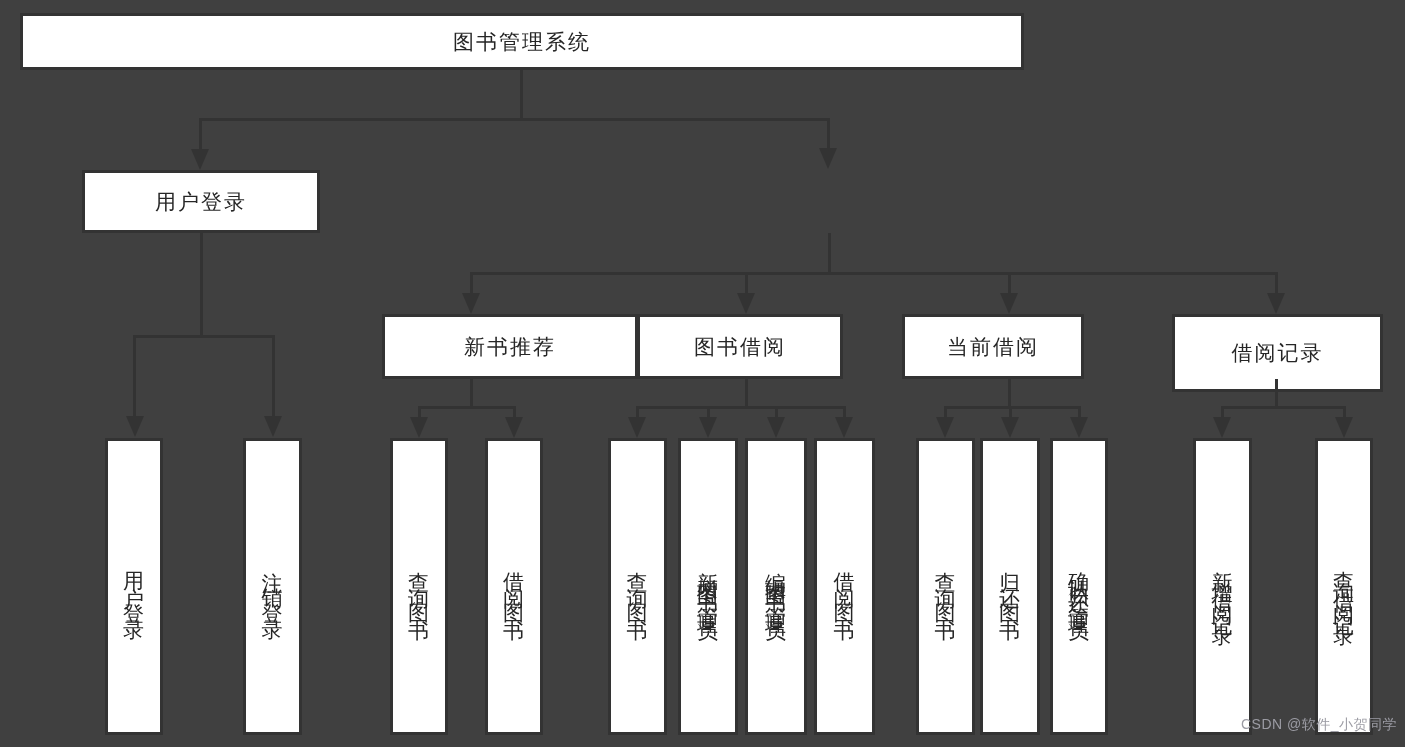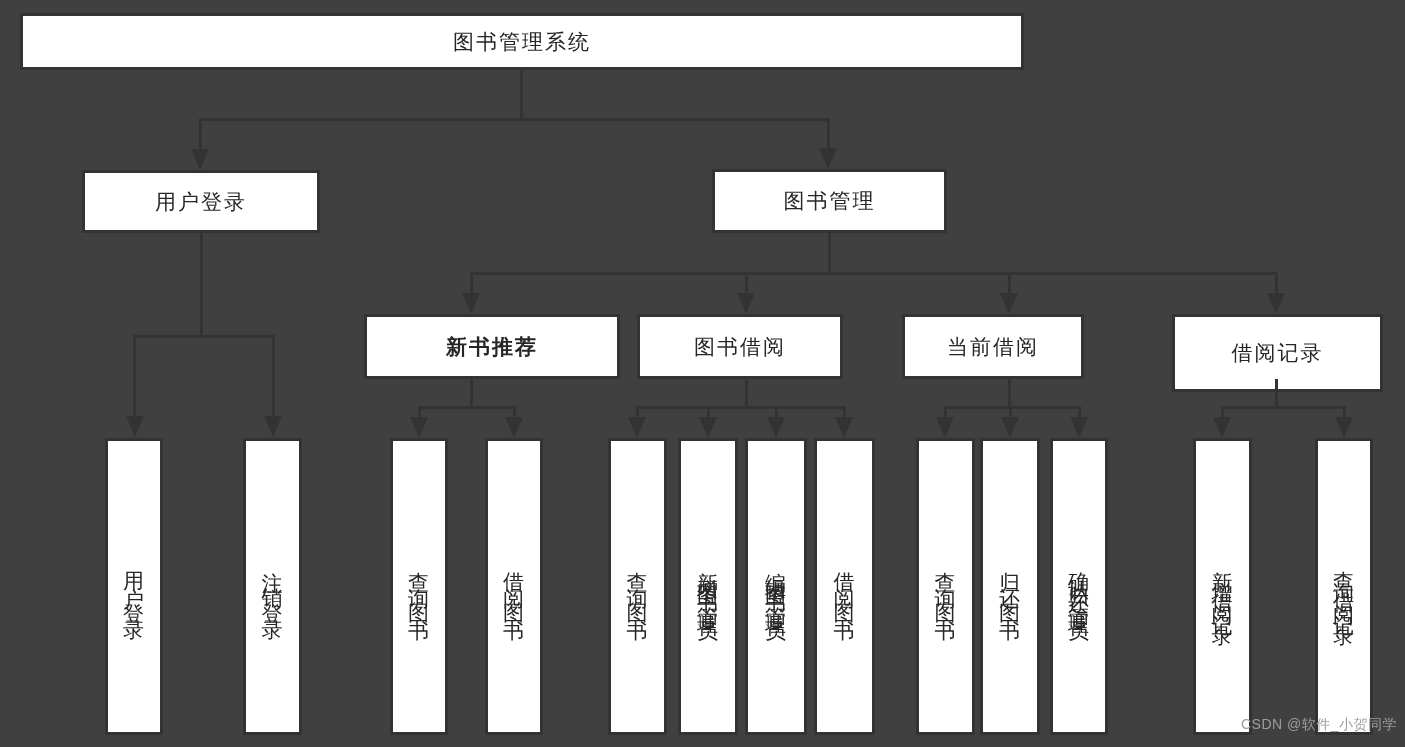"图书管理" div.node { html: <div>图书管理</div> -> none }
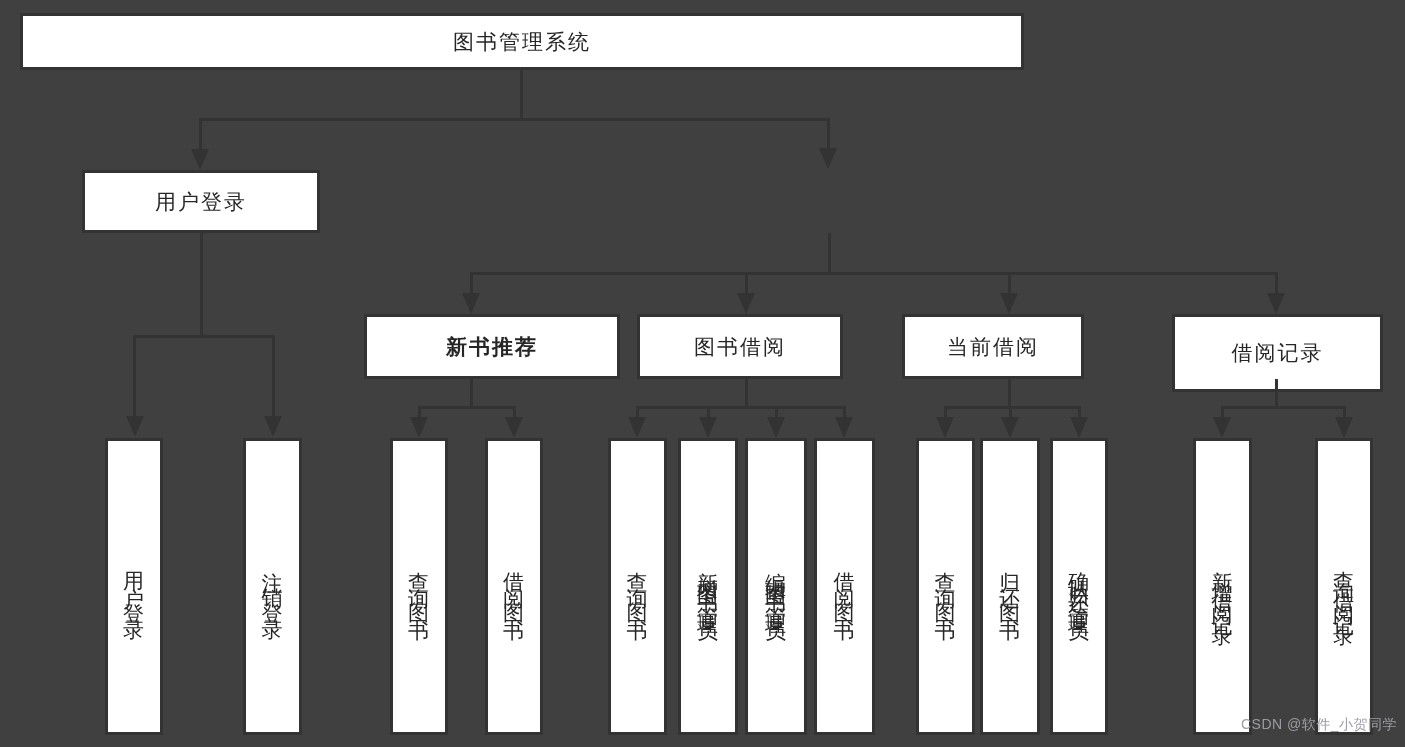"新书推荐" div.node { font-weight: bold -> none; left: 364px -> 382px }
